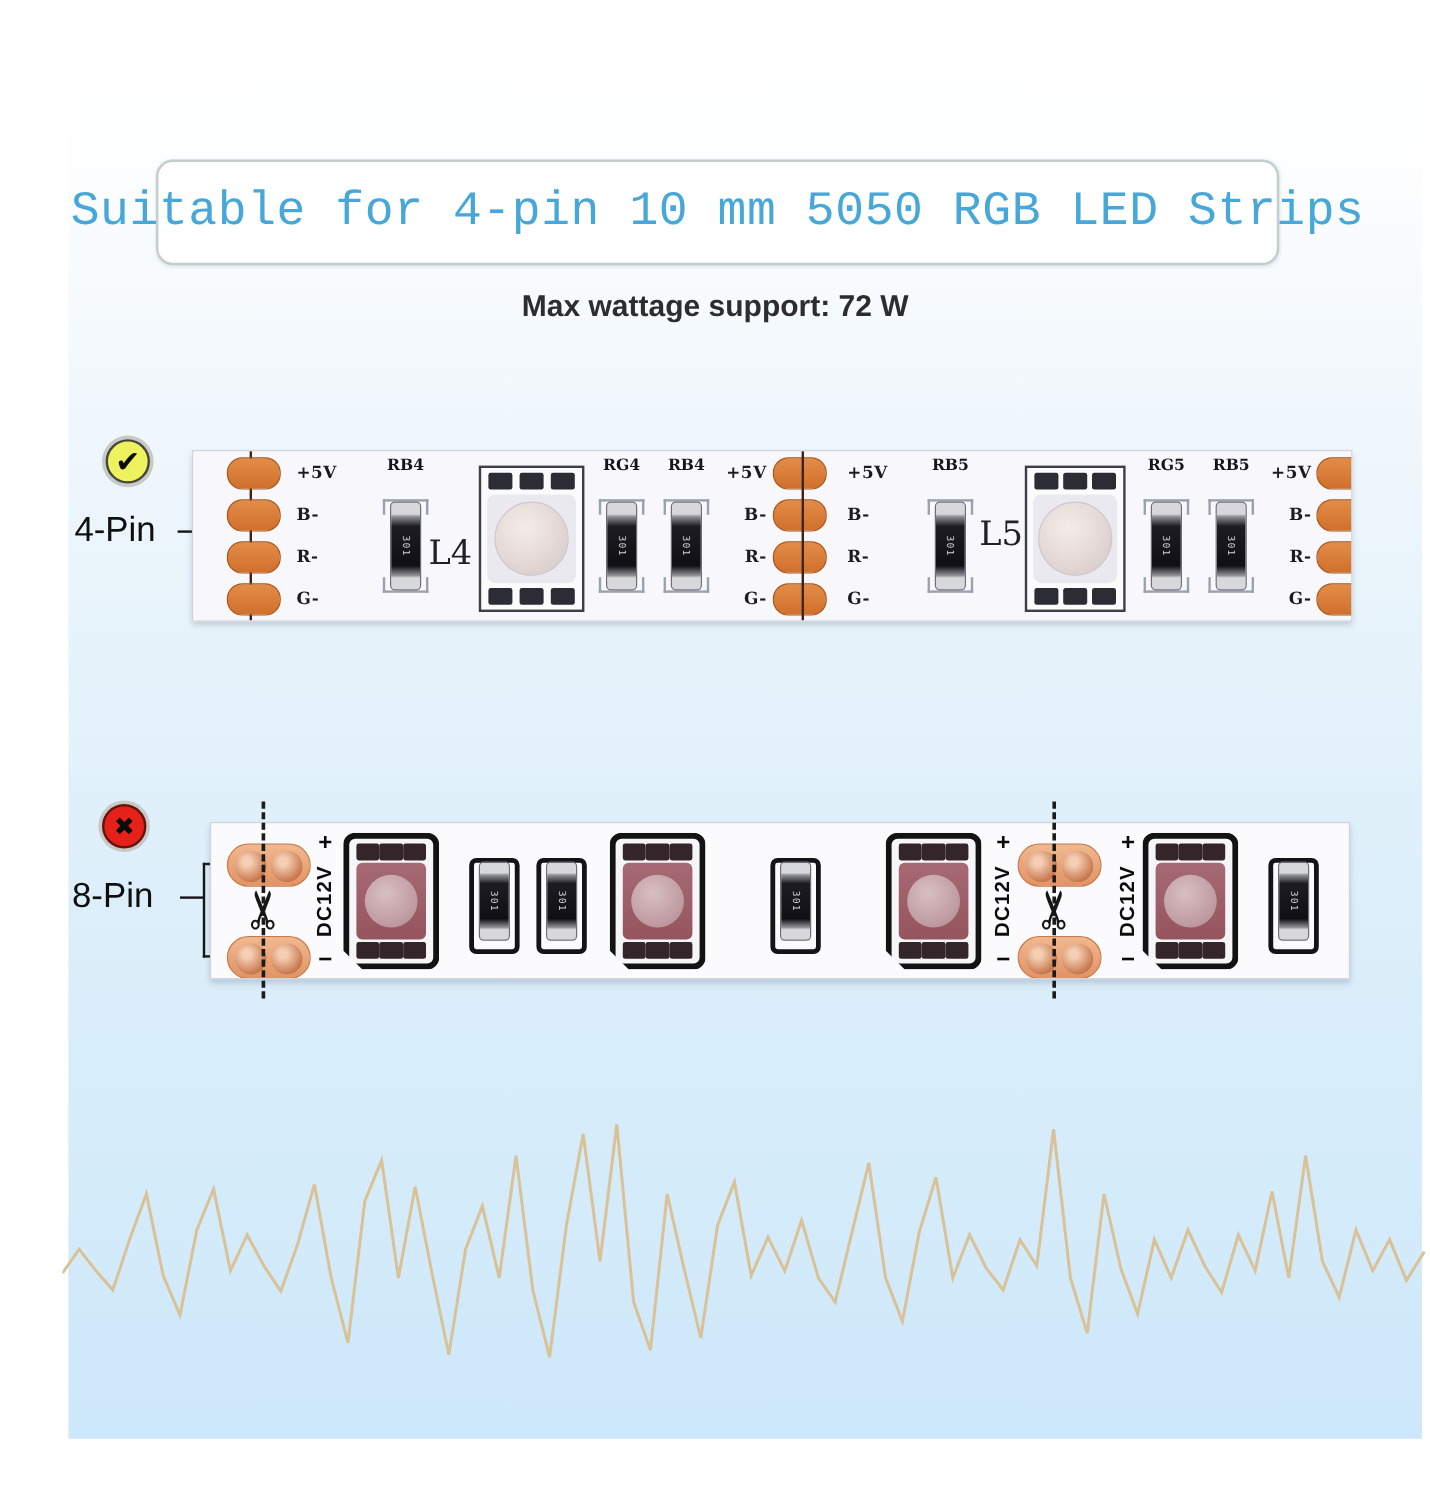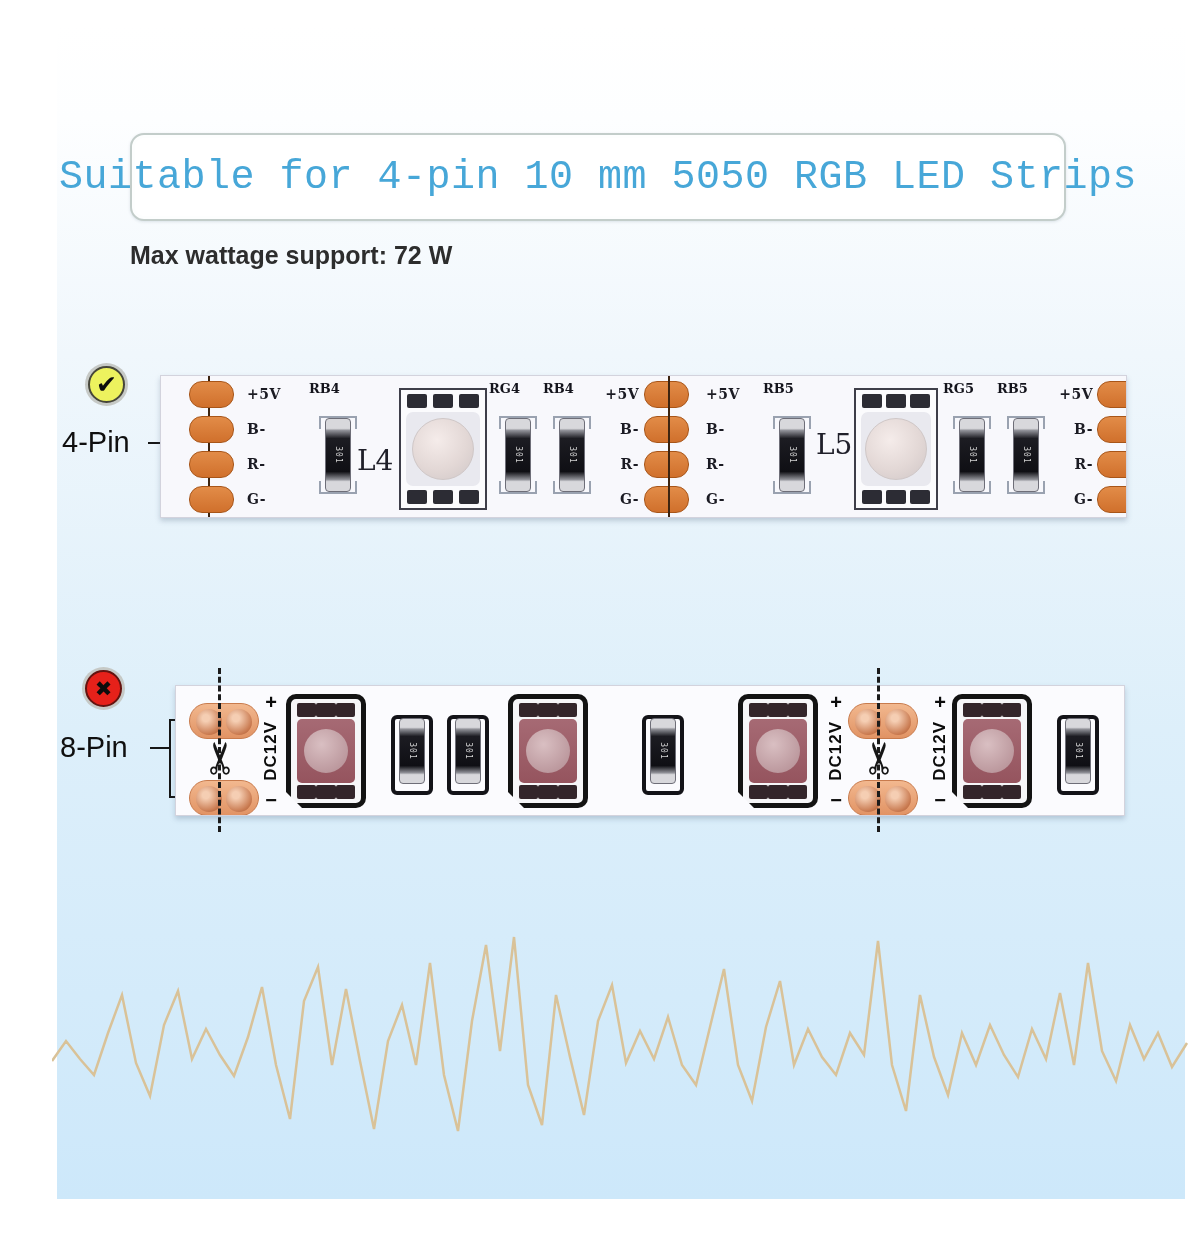"Max wattage support: 72 W" .subtitle { text-align: none -> center }
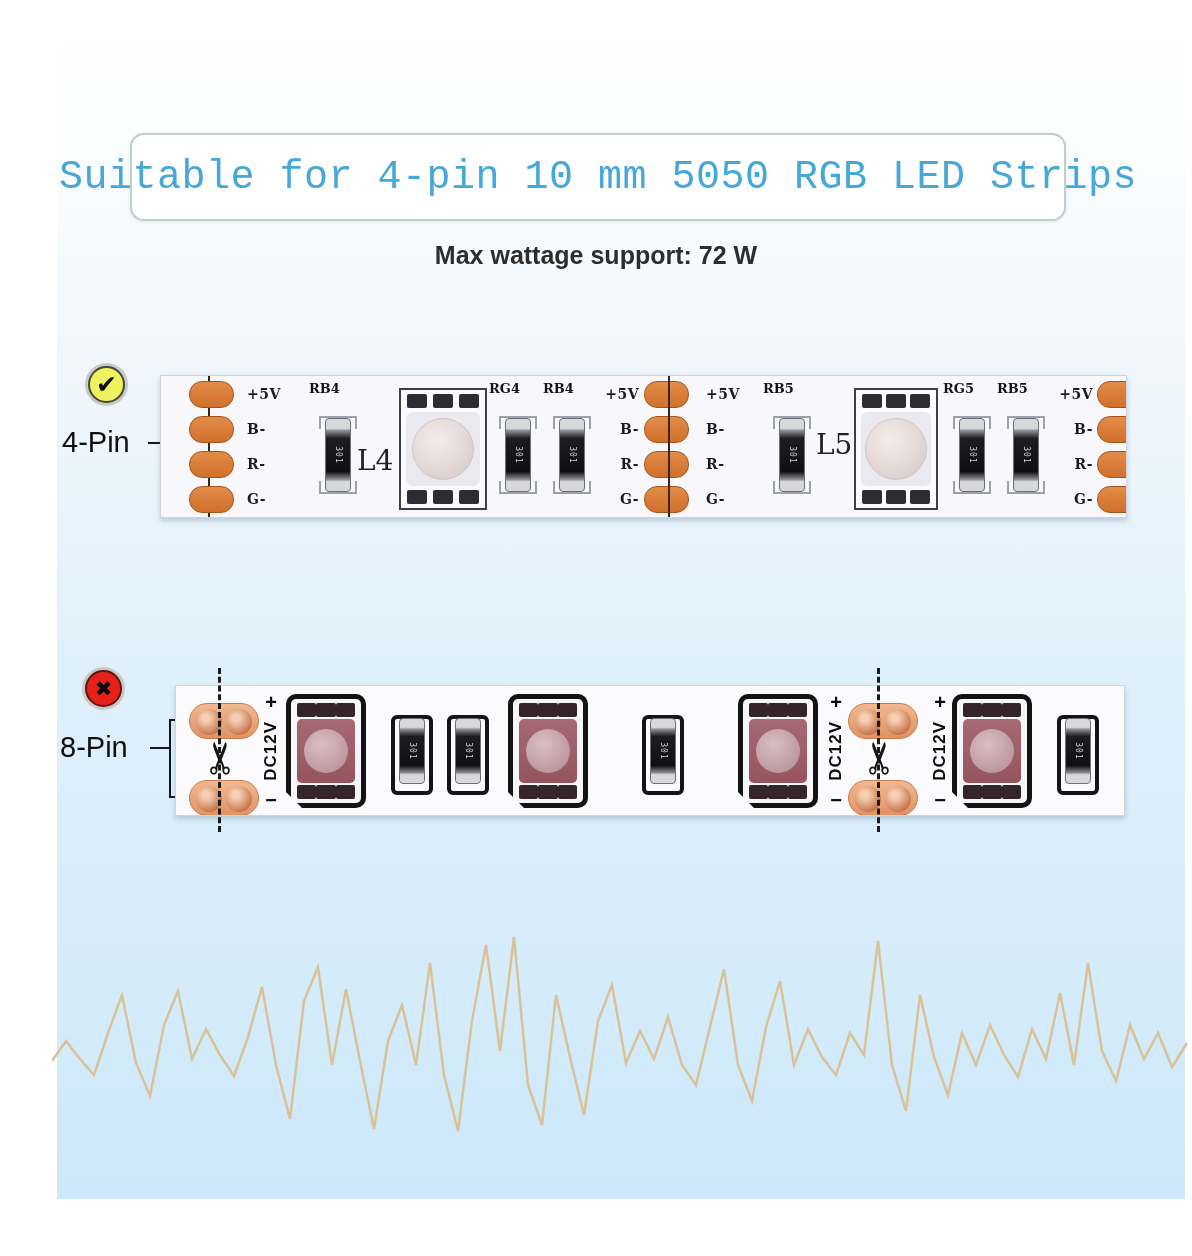"RB4" .res-label { text-align: left -> center }
